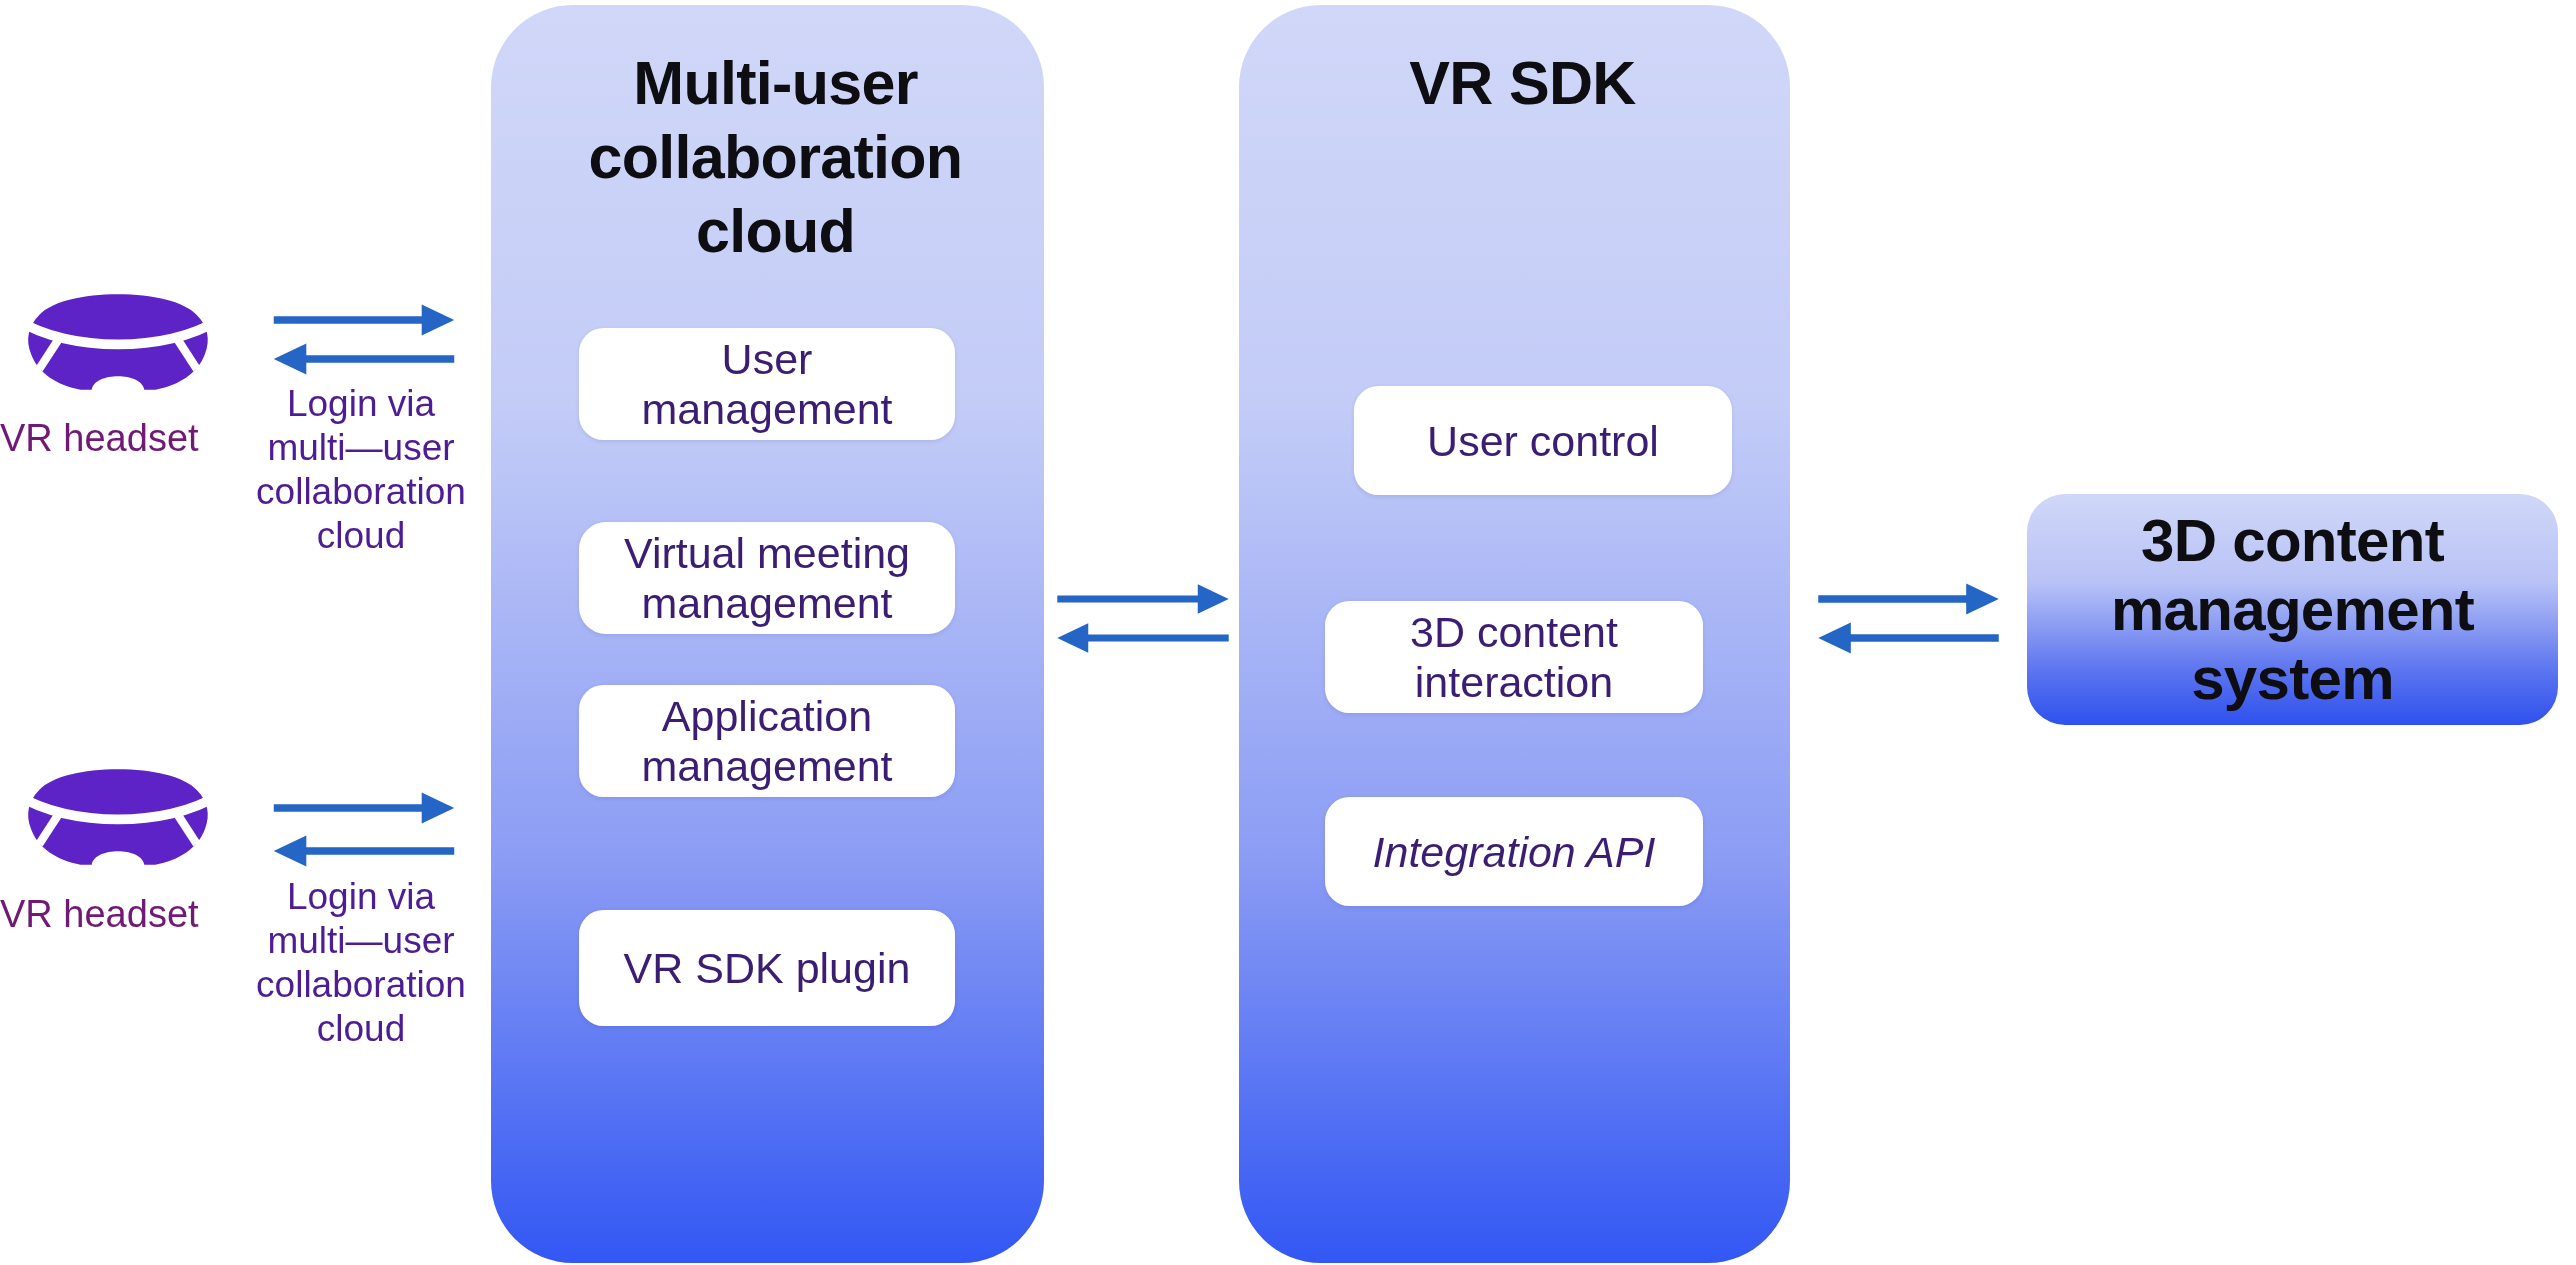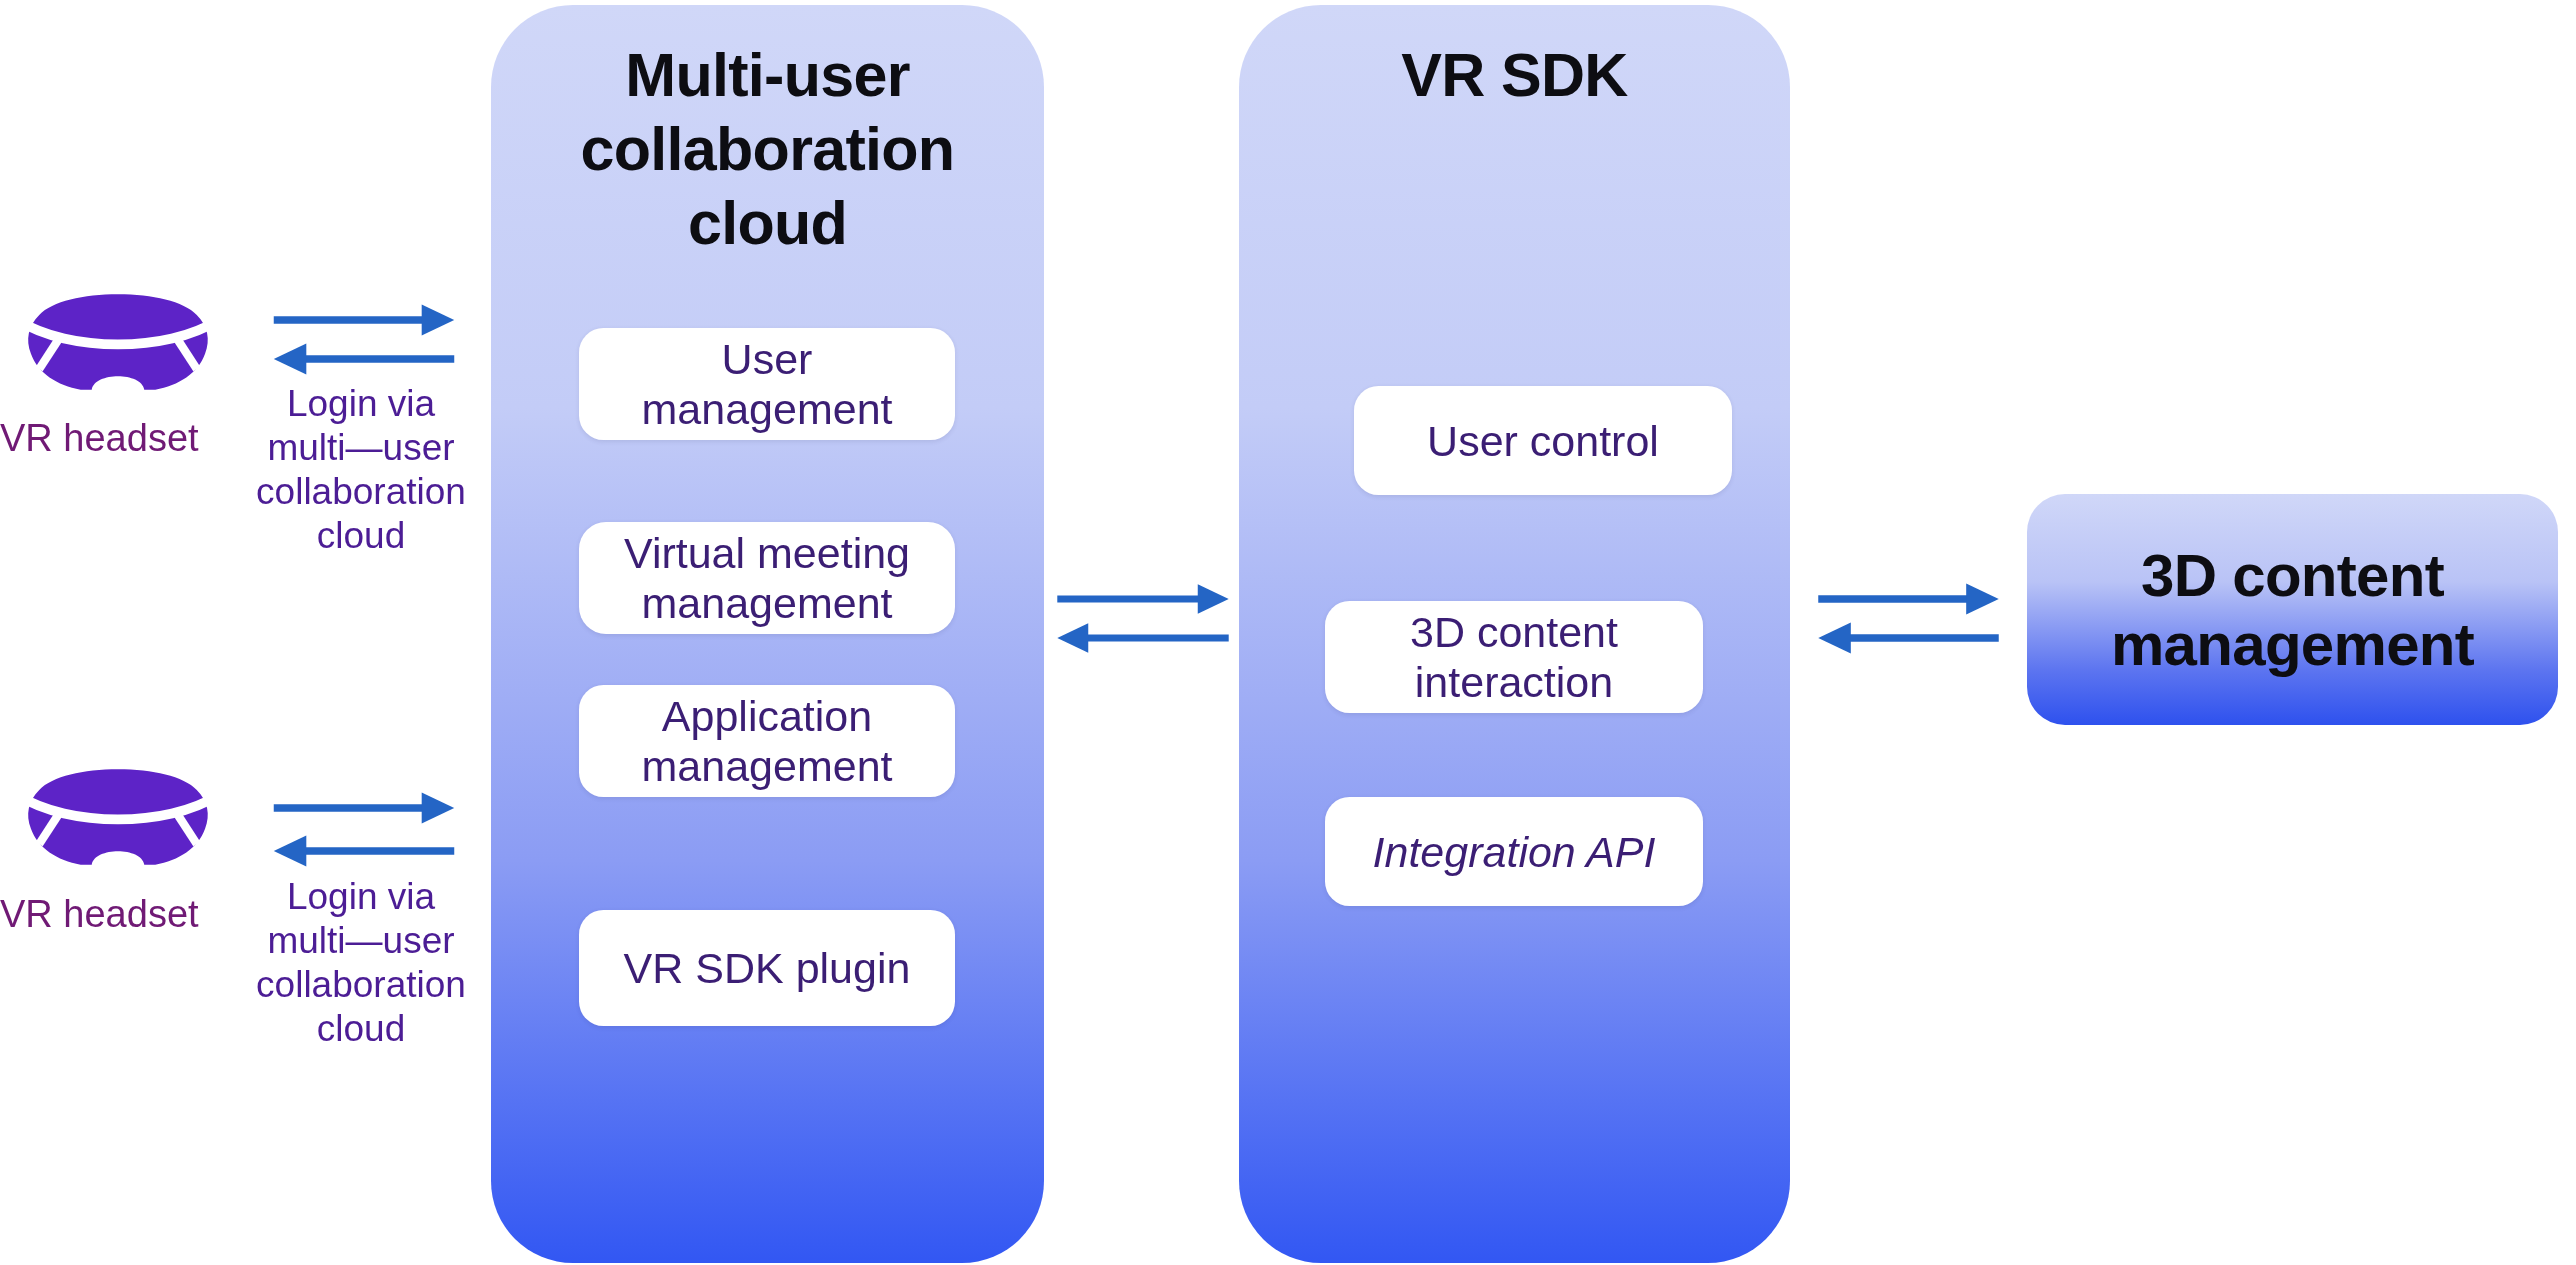"Multi-user" .panel-title { margin: 0 -> 8px }
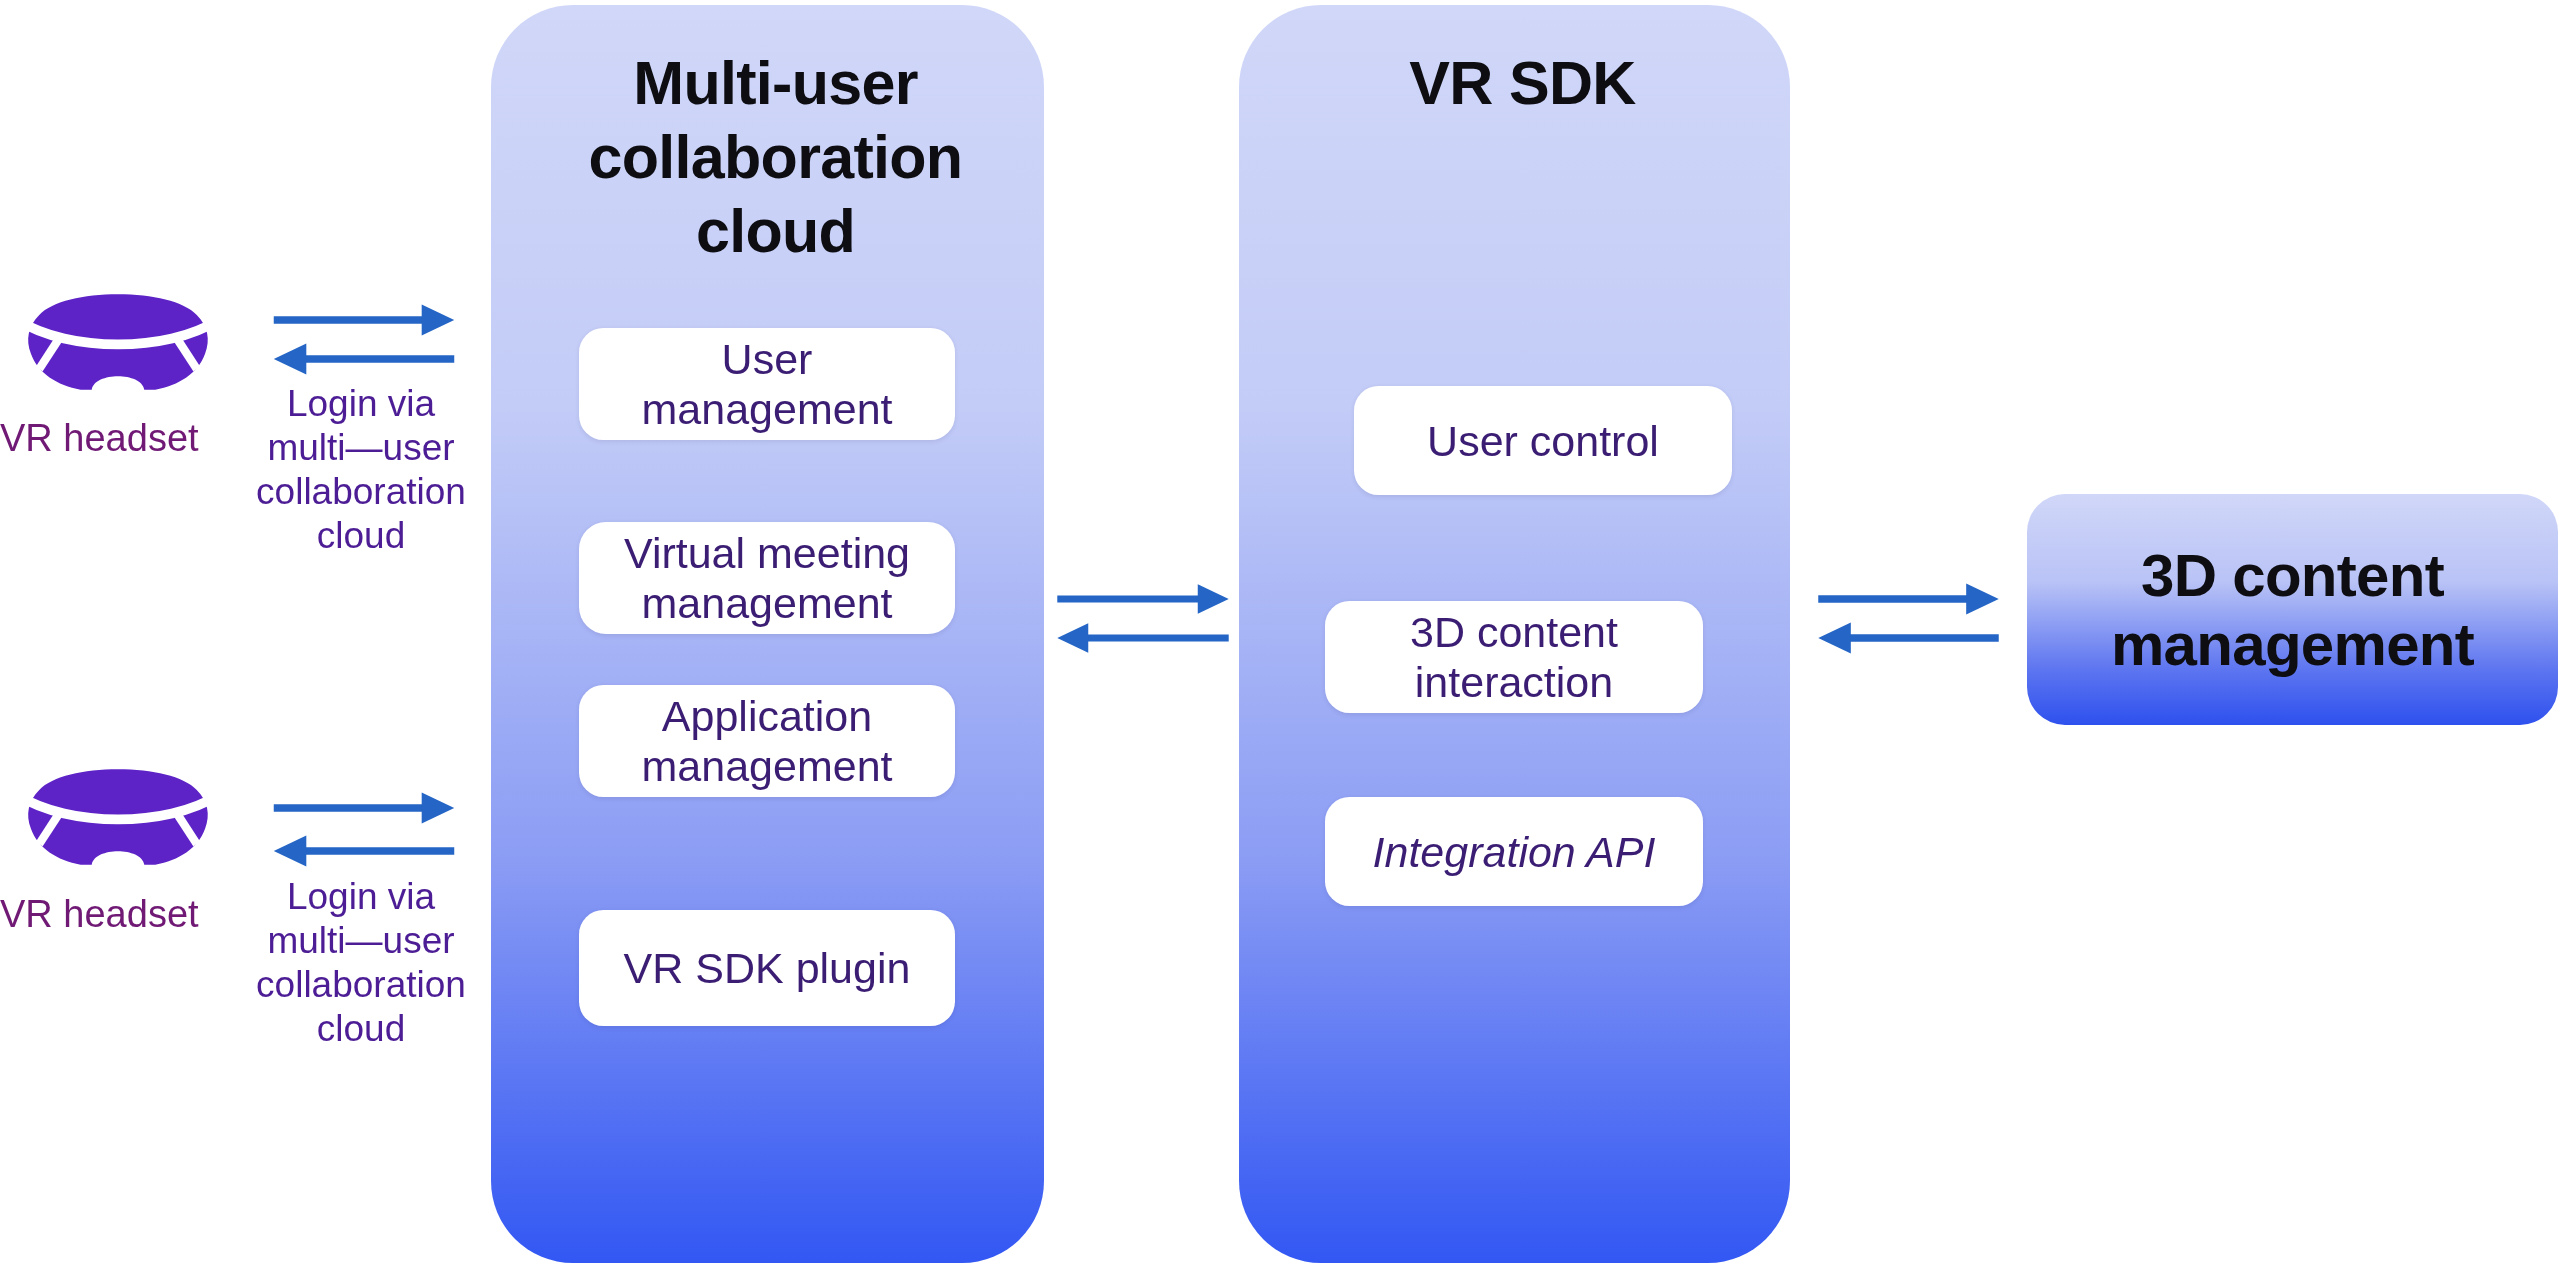"system" span { html: none -> <span>system</span> }
